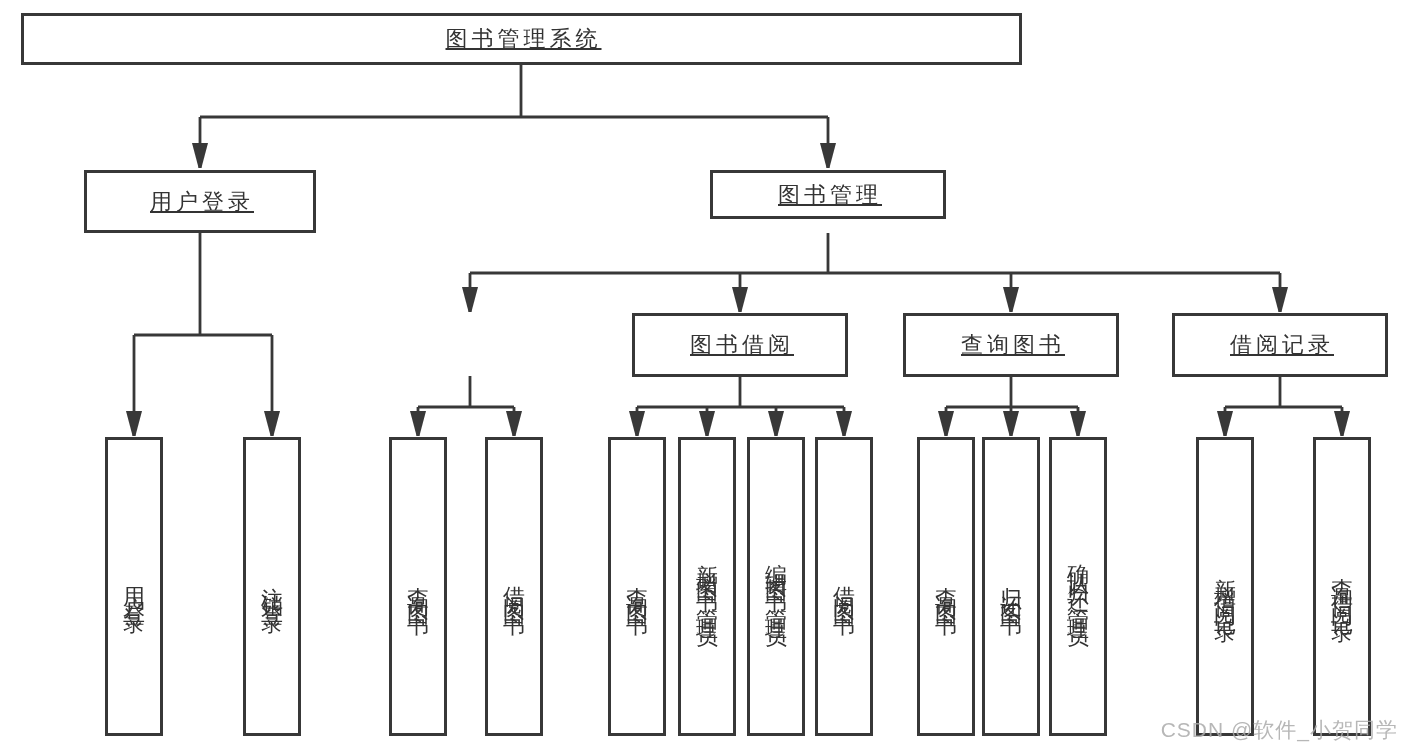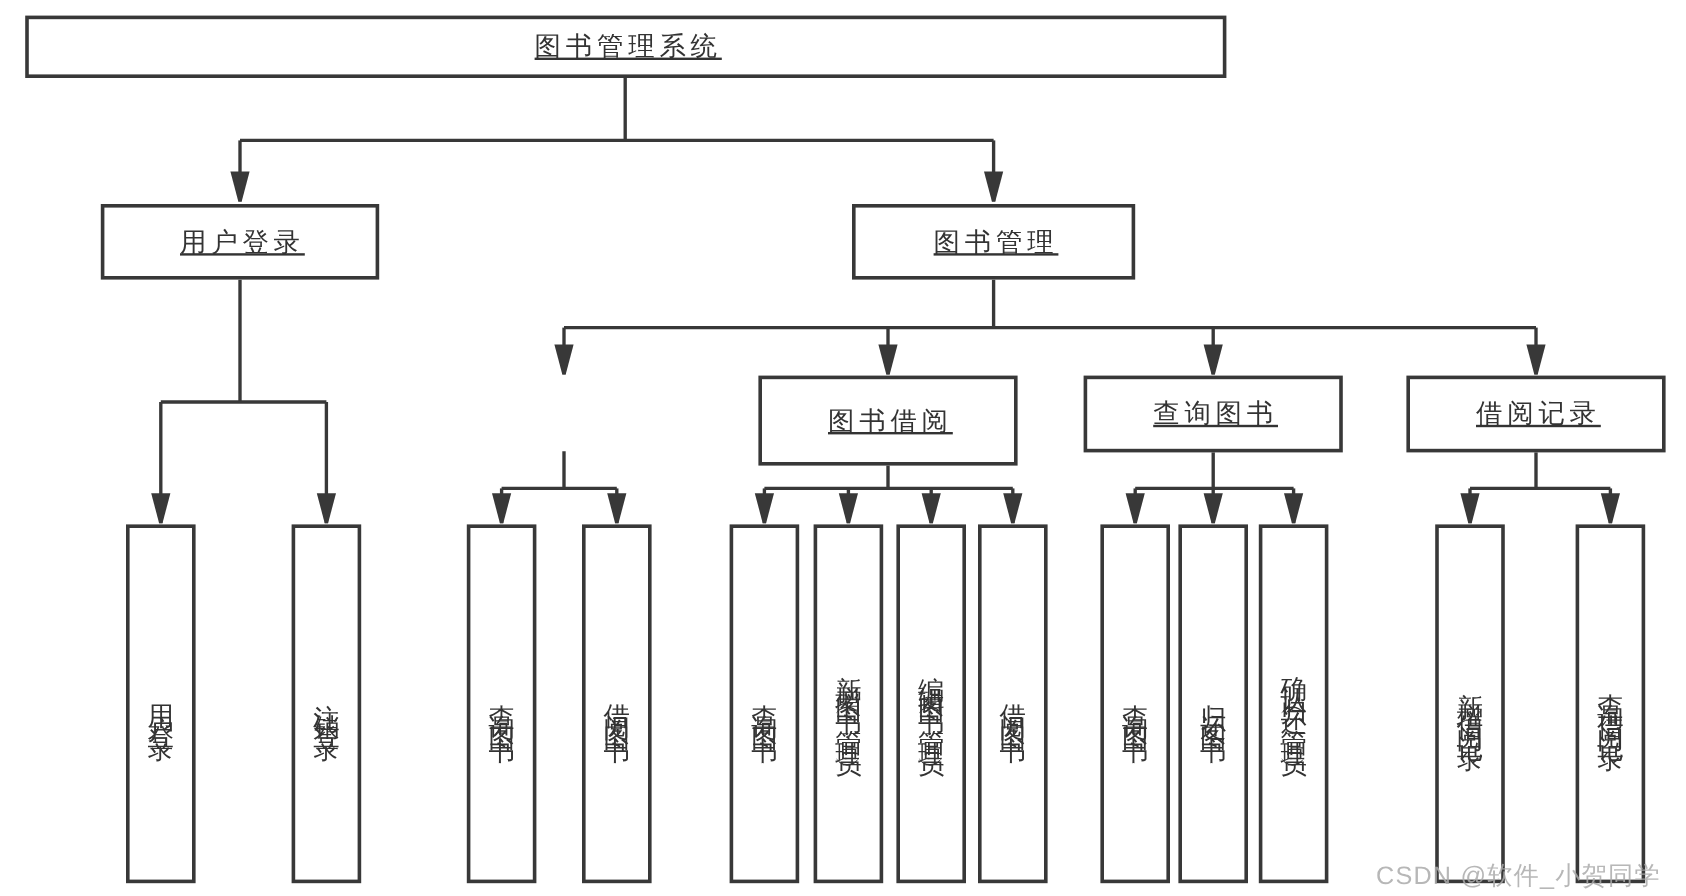"图书管理" div.node { height: 63px -> 49px }
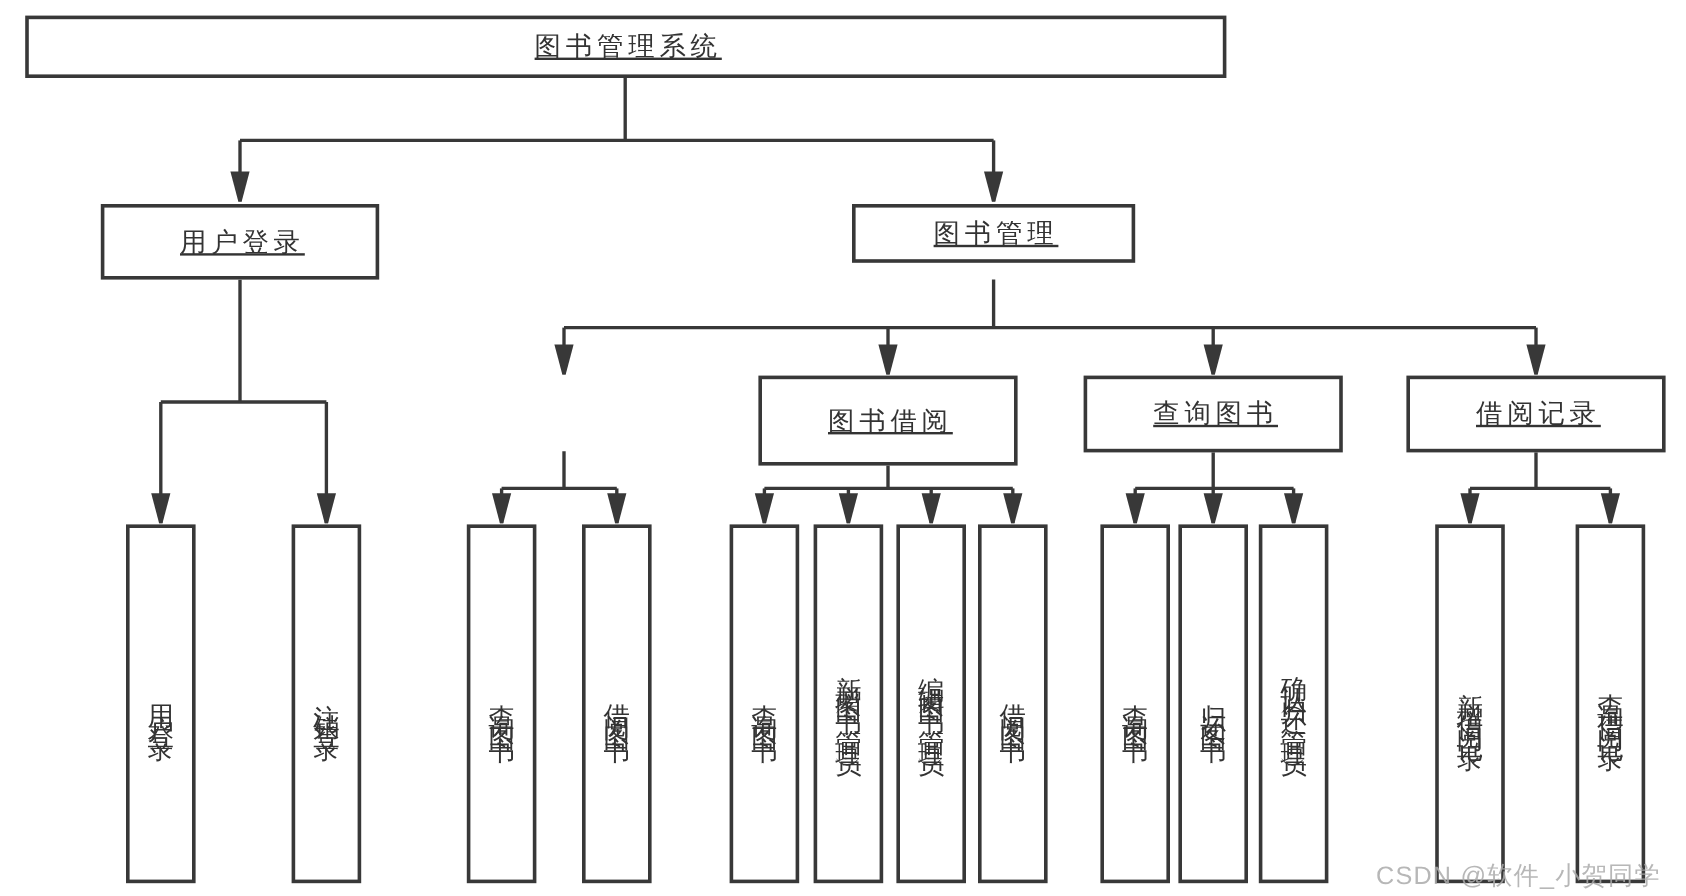"图书借阅" div.node { height: 75px -> 64px }
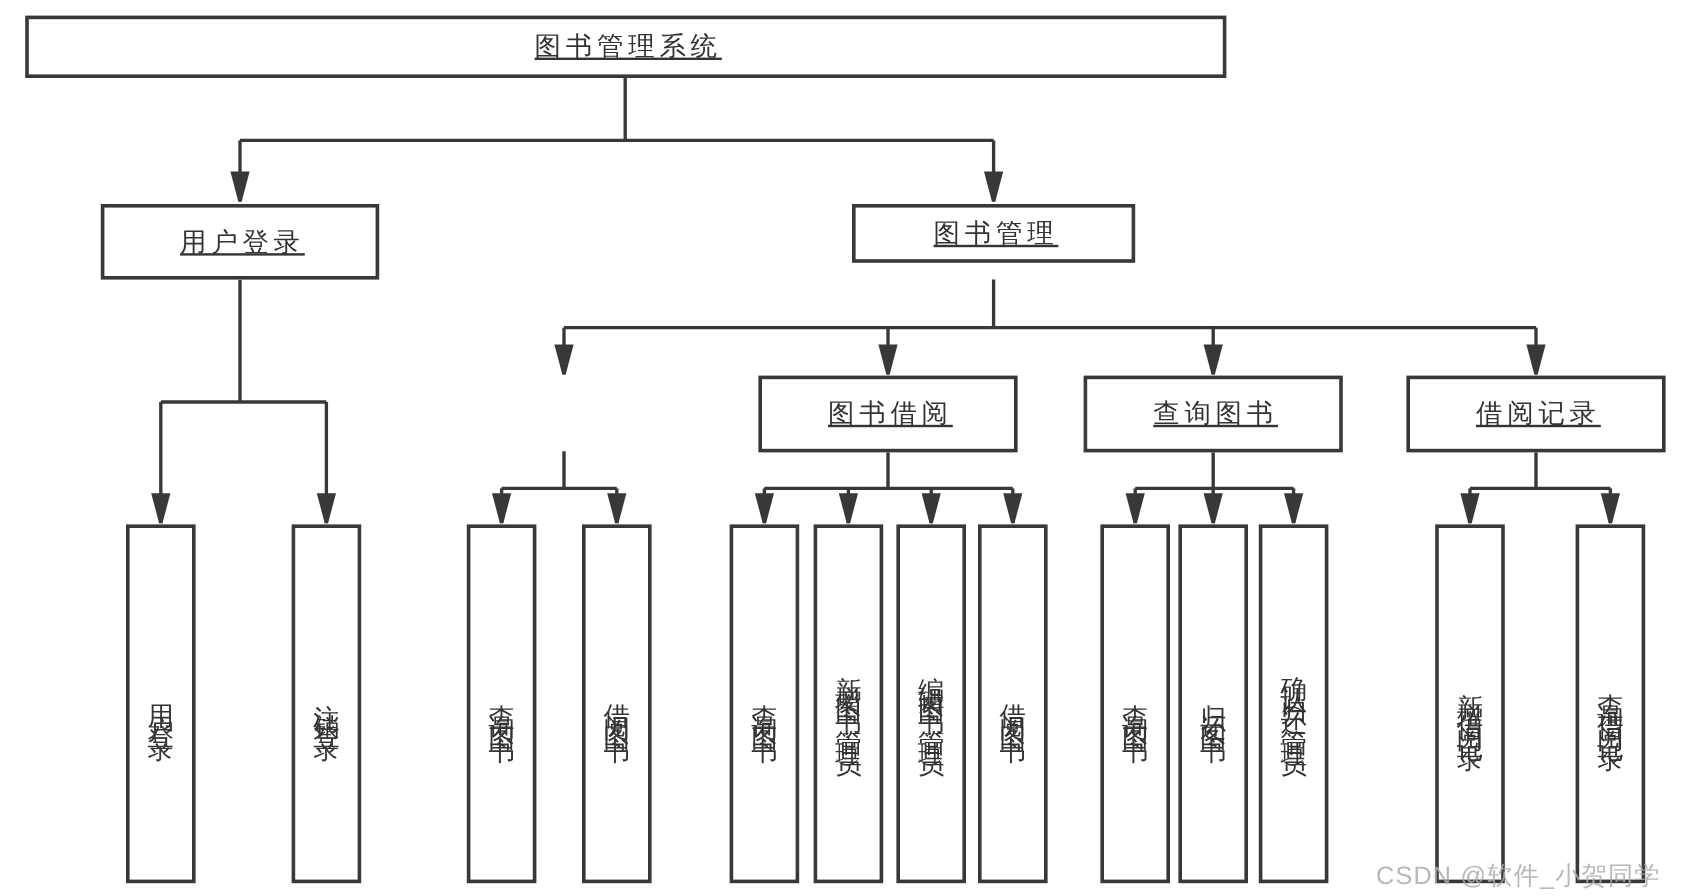"CSDN @软件_小贺同学" #watermark { right: 21px -> 7px }
